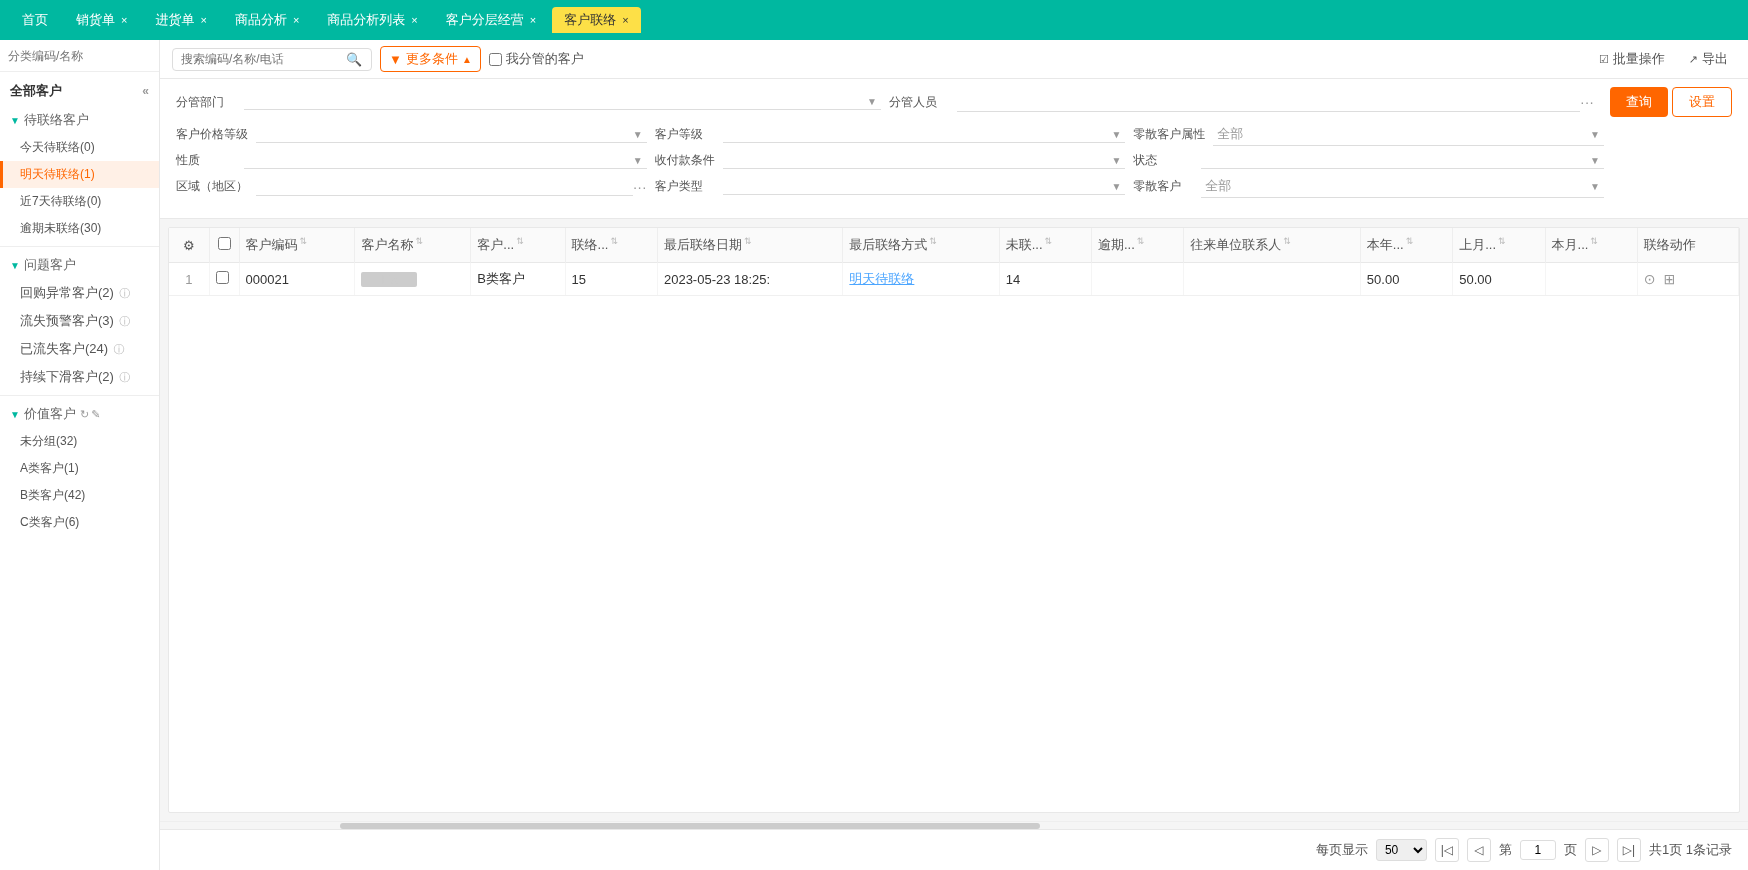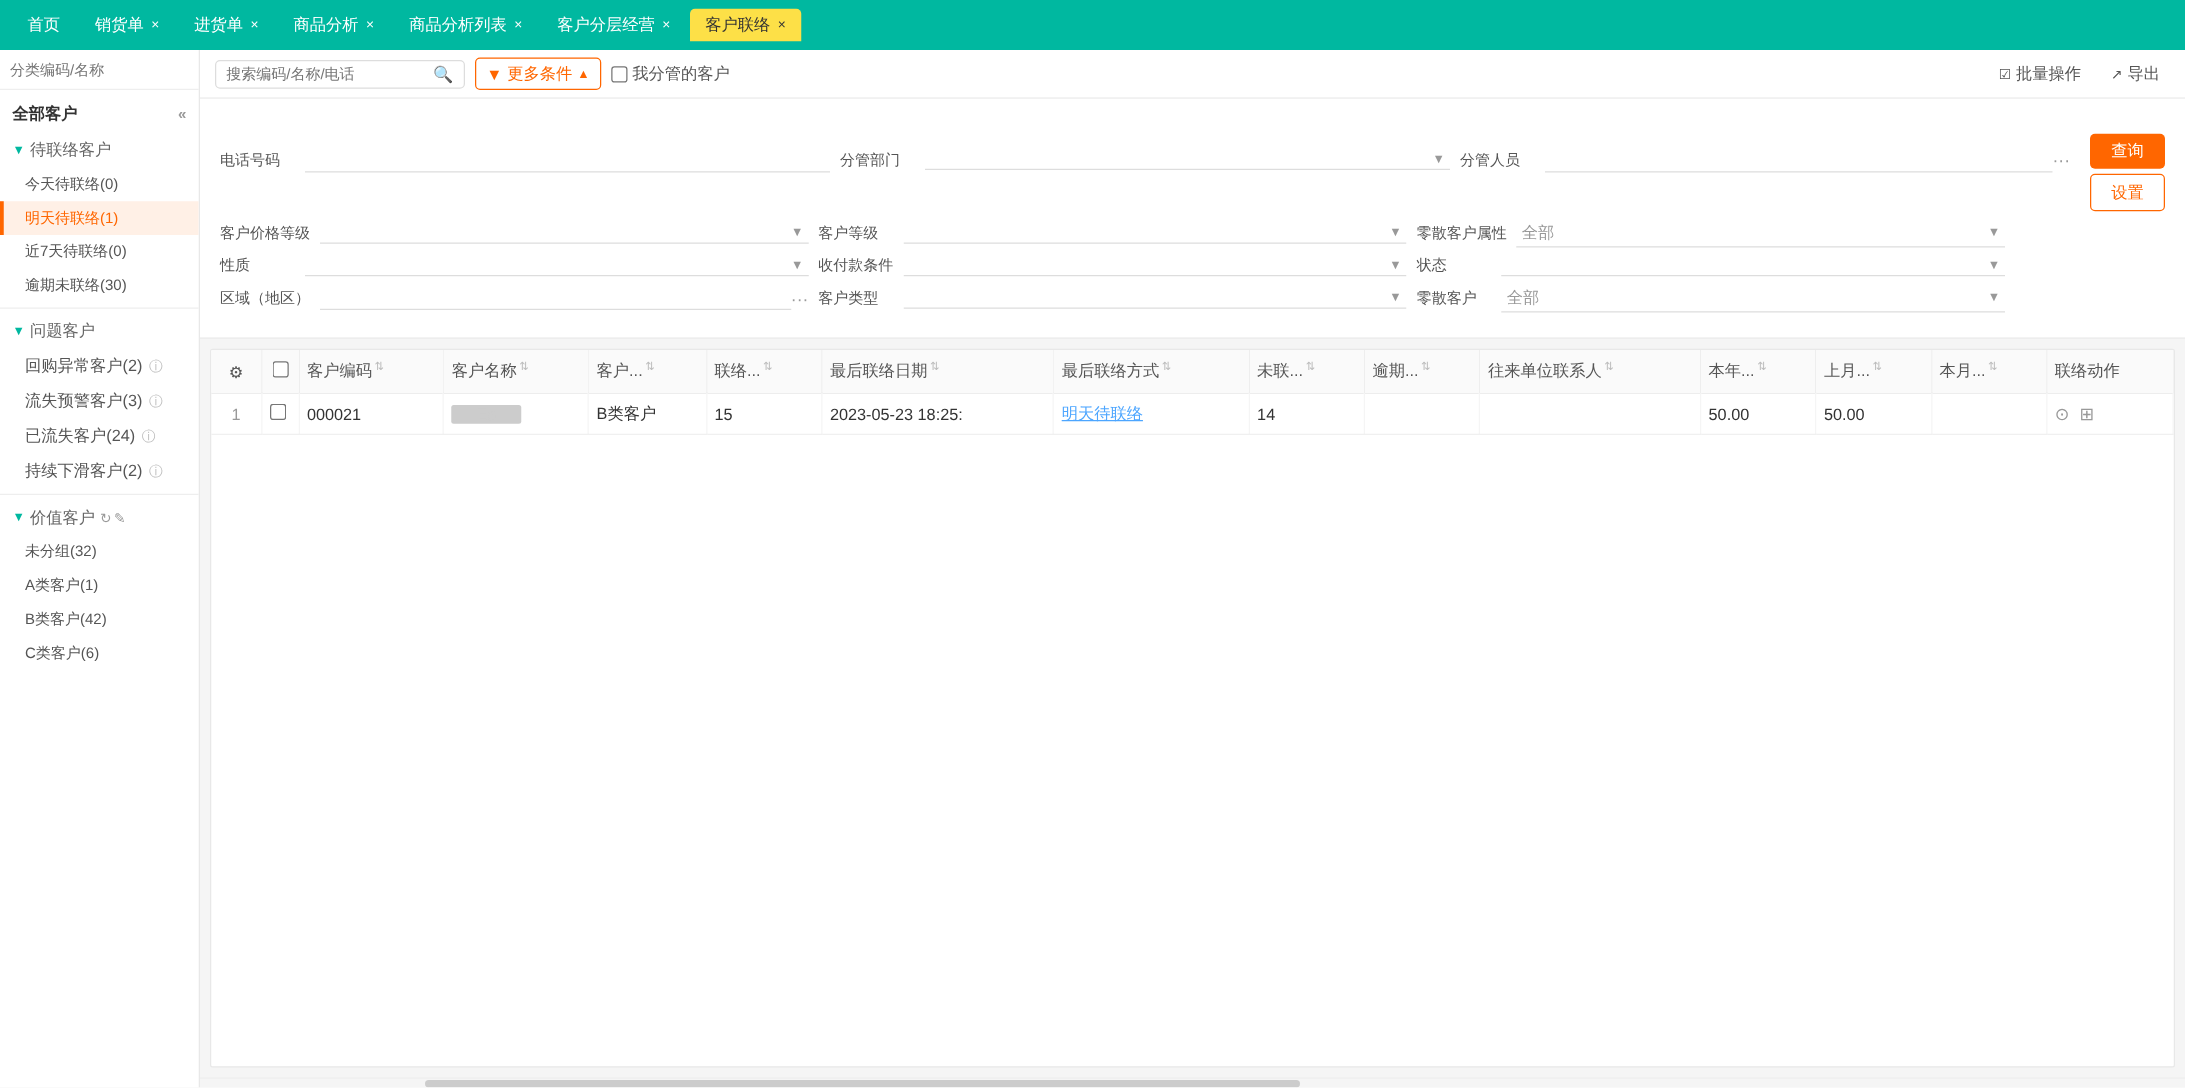"电话号码" div.filter-field { html: <div> <span>电话号码</span> <input> </div> -> none }
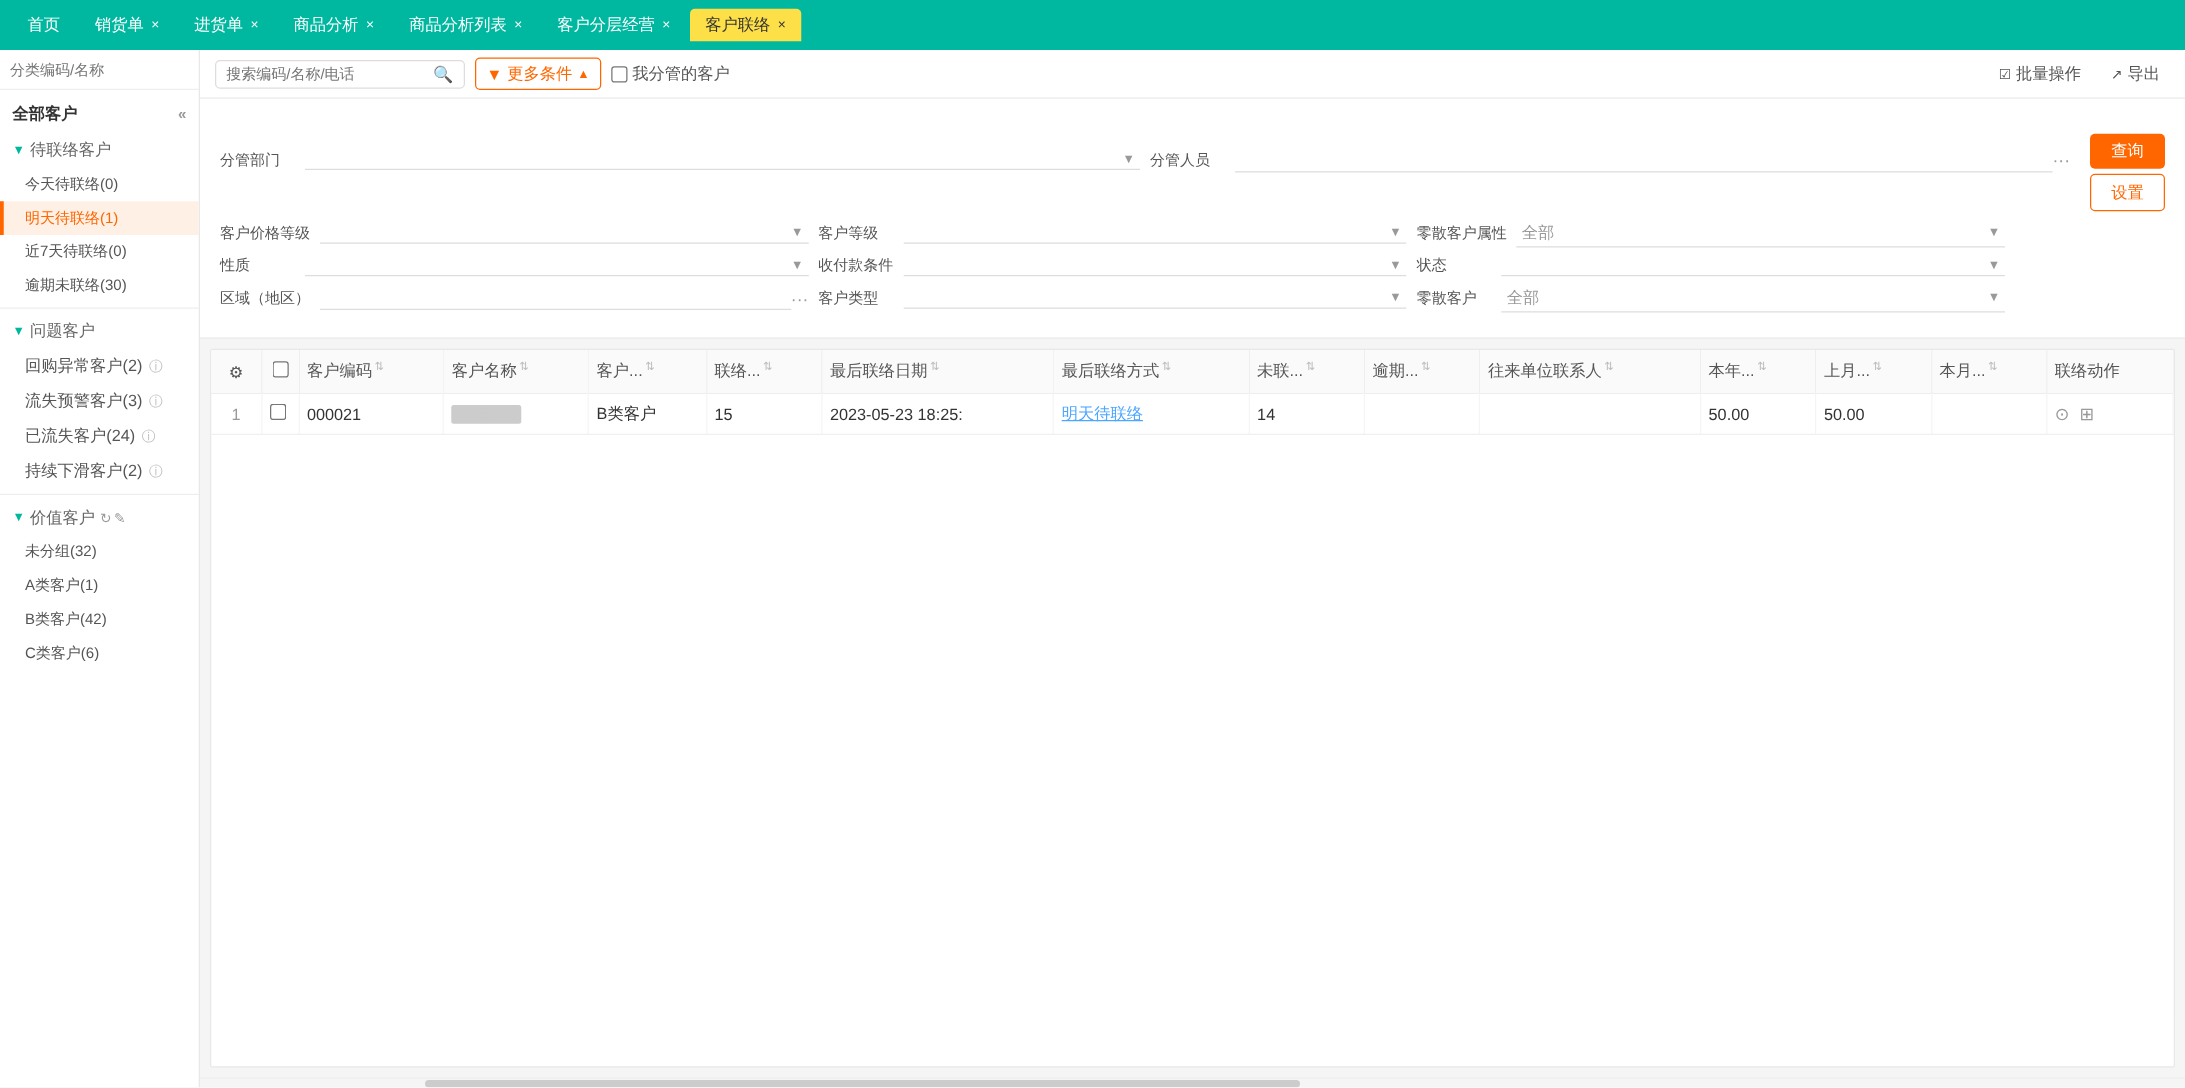"查询" .btn-group-col { flex-direction: column -> row; margin-top: 20px -> none }
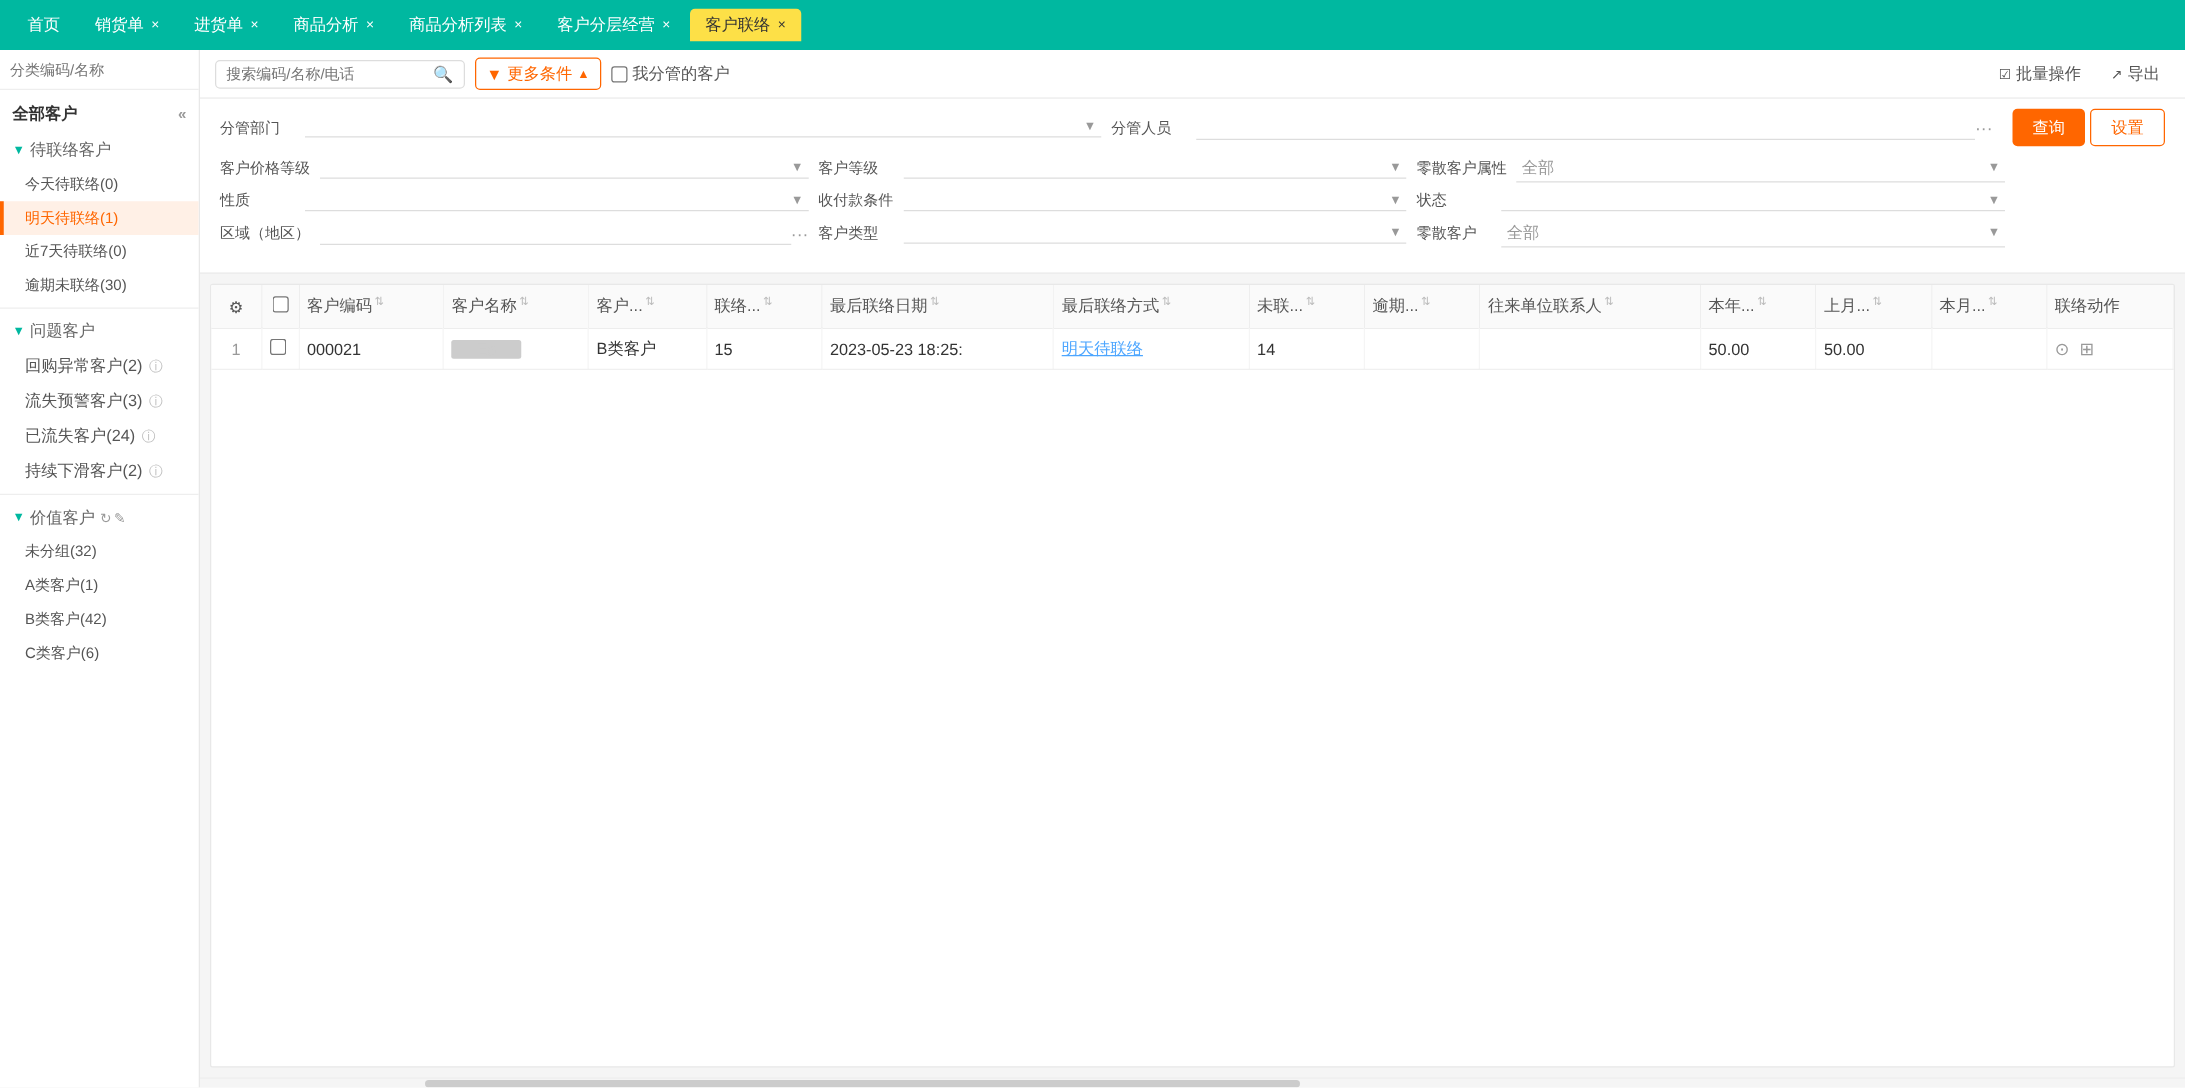"每页显示" div.pagination-bar { html: none -> <div> <span>每页显示</span> <select> <option>50</option> <option>100</option> <option>200</option> </select> <button>|◁</button> <button>◁</button> <span>第</span> <input> <span>页</span> <button>▷</button> <button>▷|</button> <span>共1页 1条记录</span> </div> }
